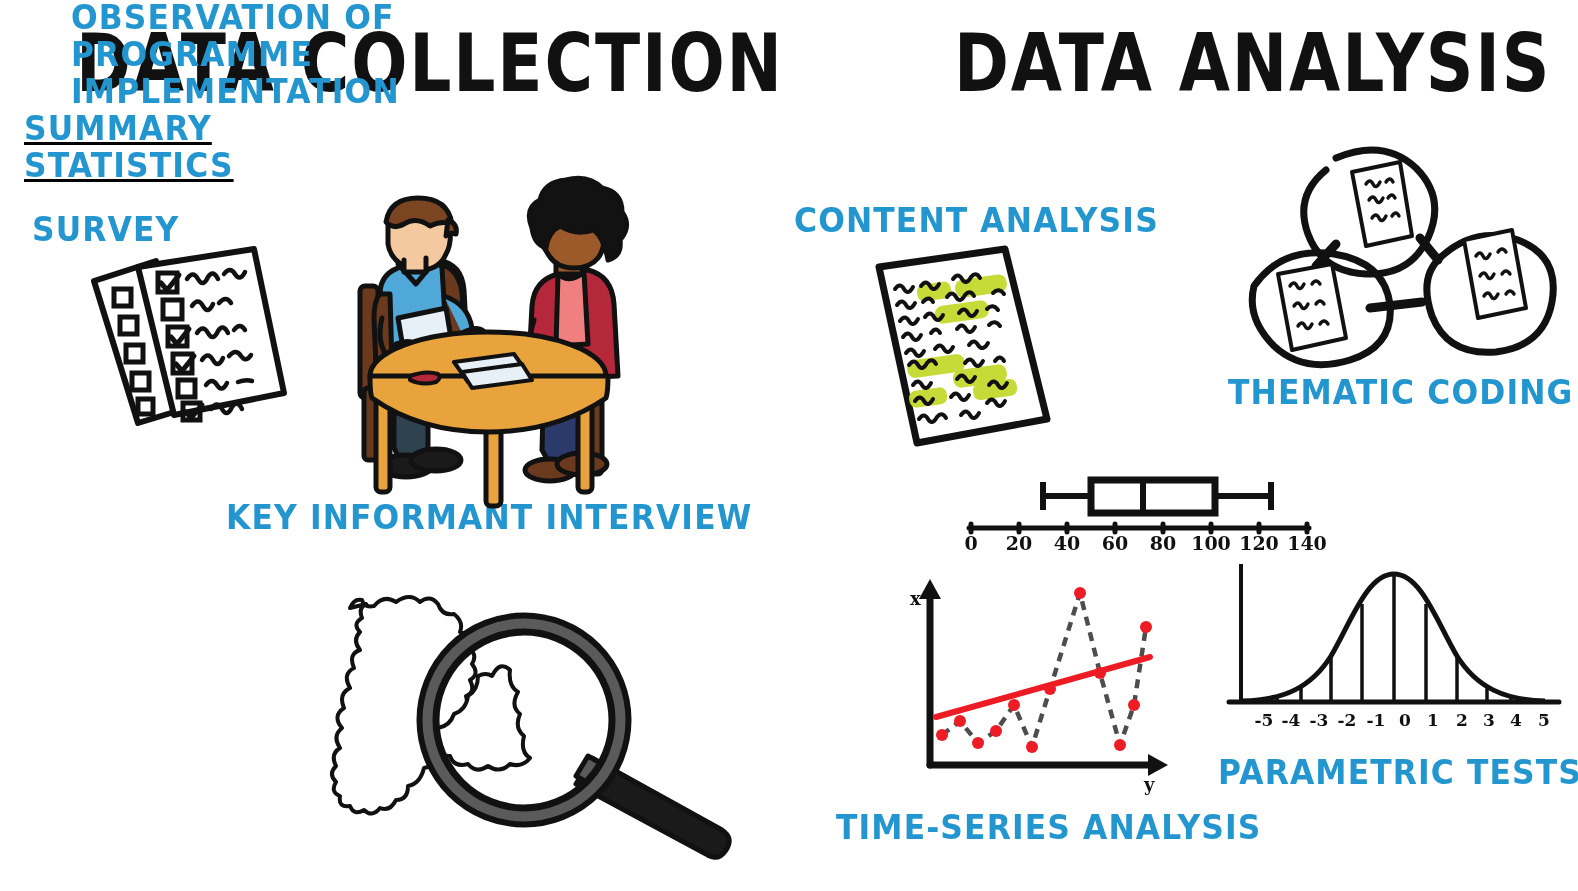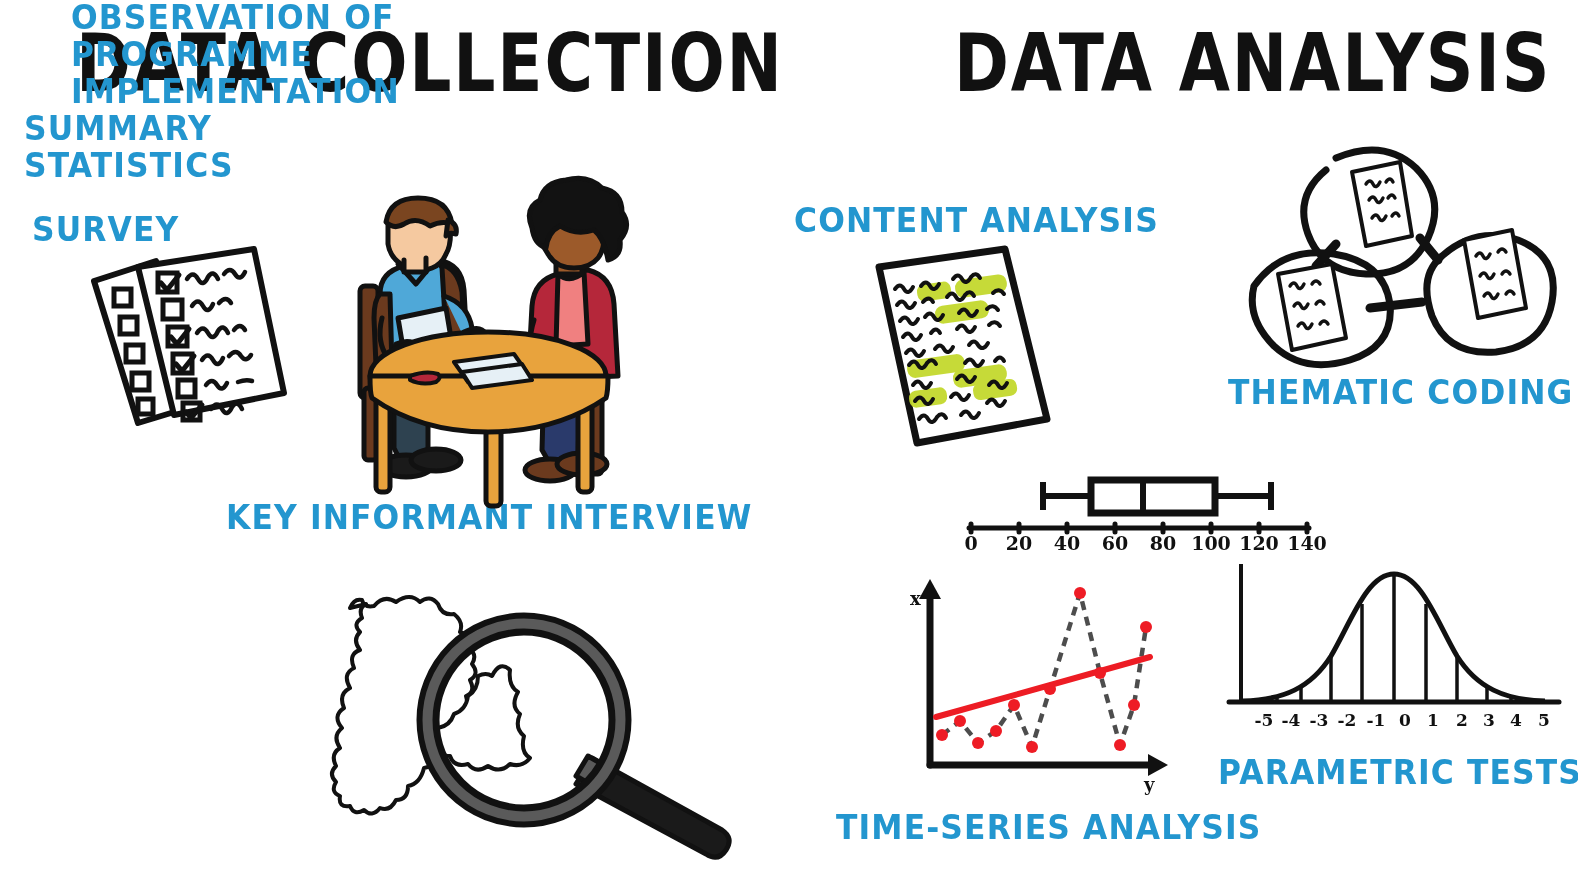"SUMMARY" #label-summary { text-decoration: none -> underline }
